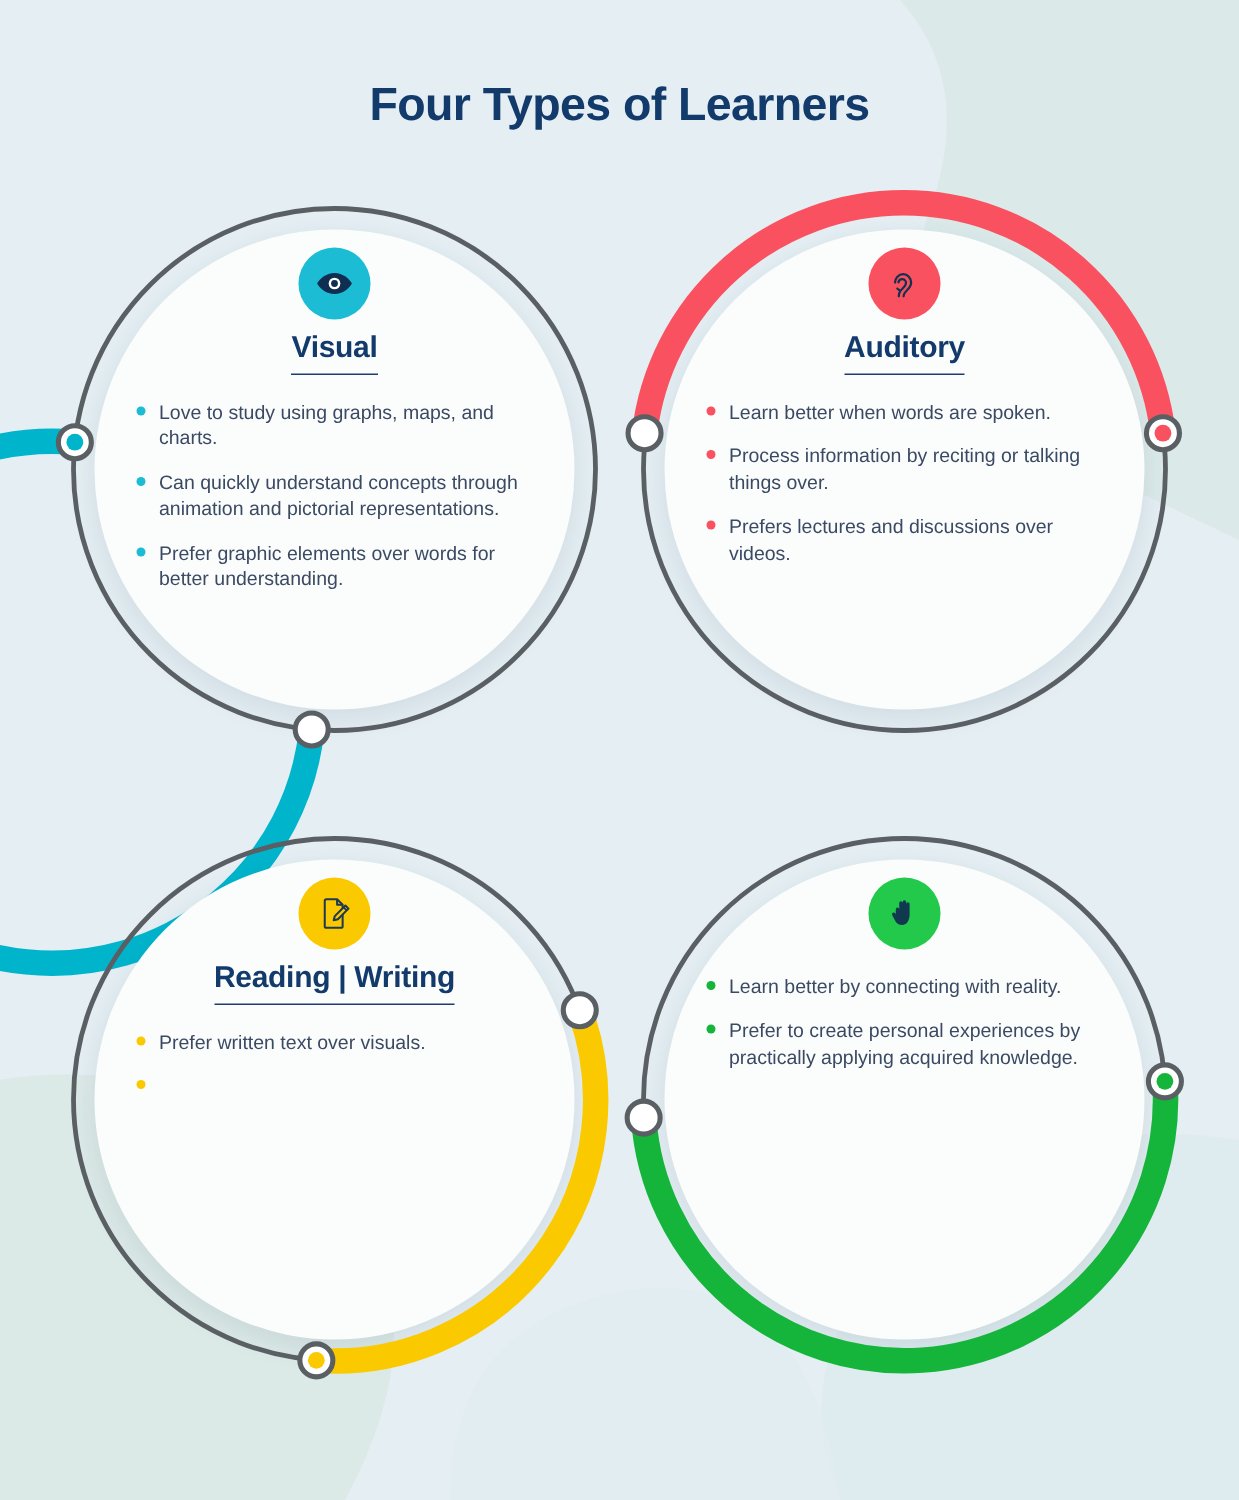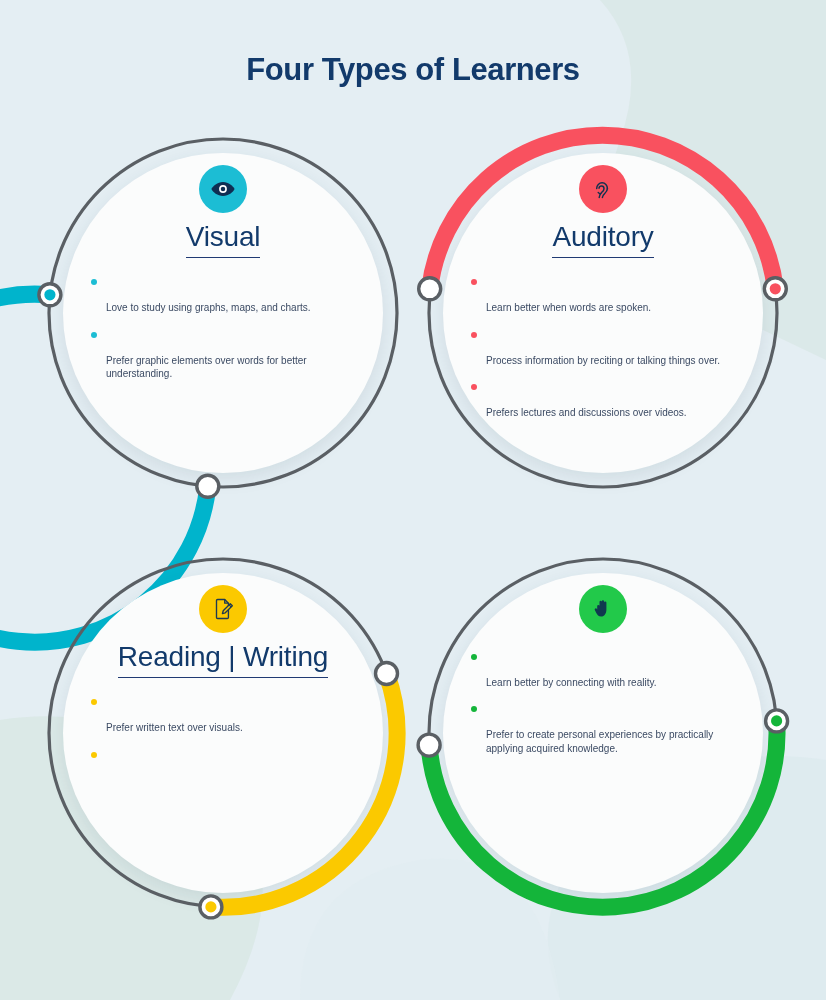"Visual" .card-title { font-size: 28px -> 20px; font-weight: normal -> bold }
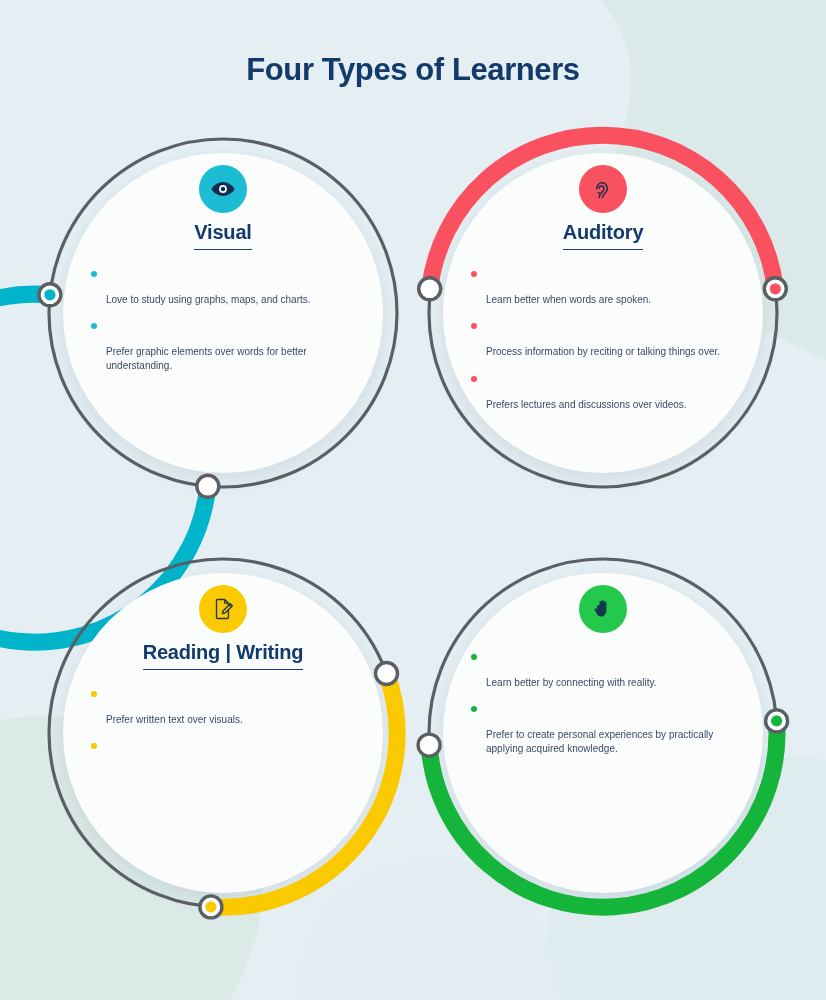"Love to study using graphs," .bullet-text { font-size: 10px -> 13px; margin-top: 27px -> none }
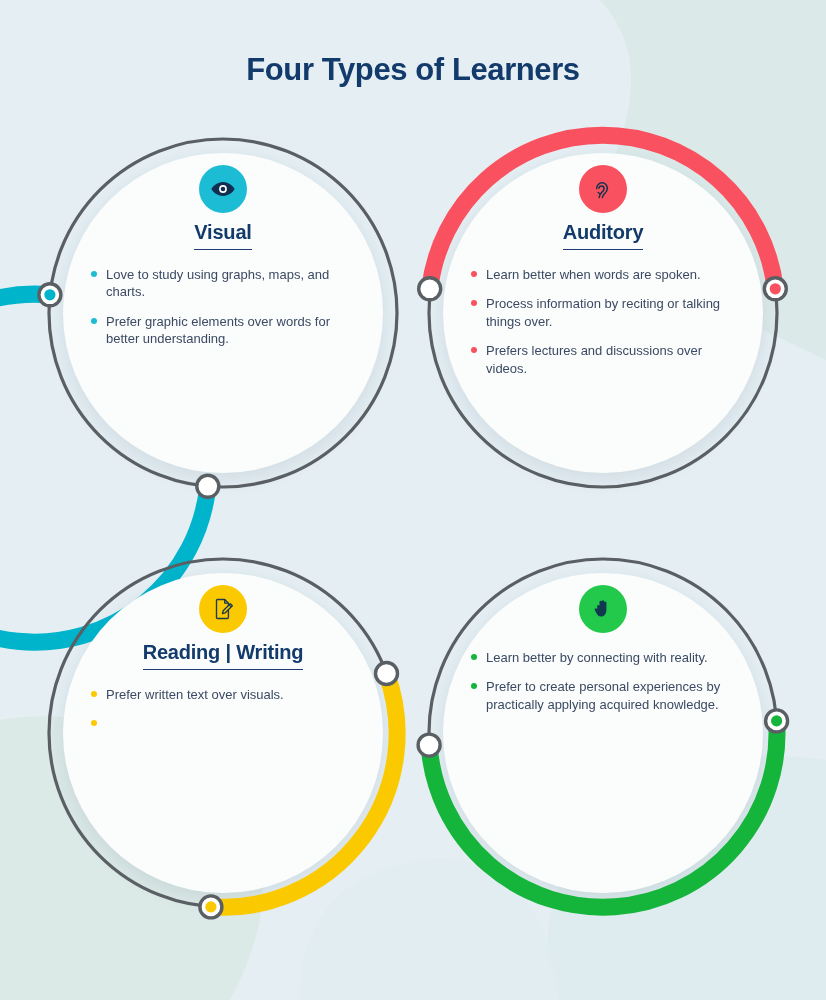"Can quickly understand concepts through" li.bullet { html: none -> <li> <span></span> <span>Can quickly understand concepts through animation and pictorial representations.</span> </li> }
